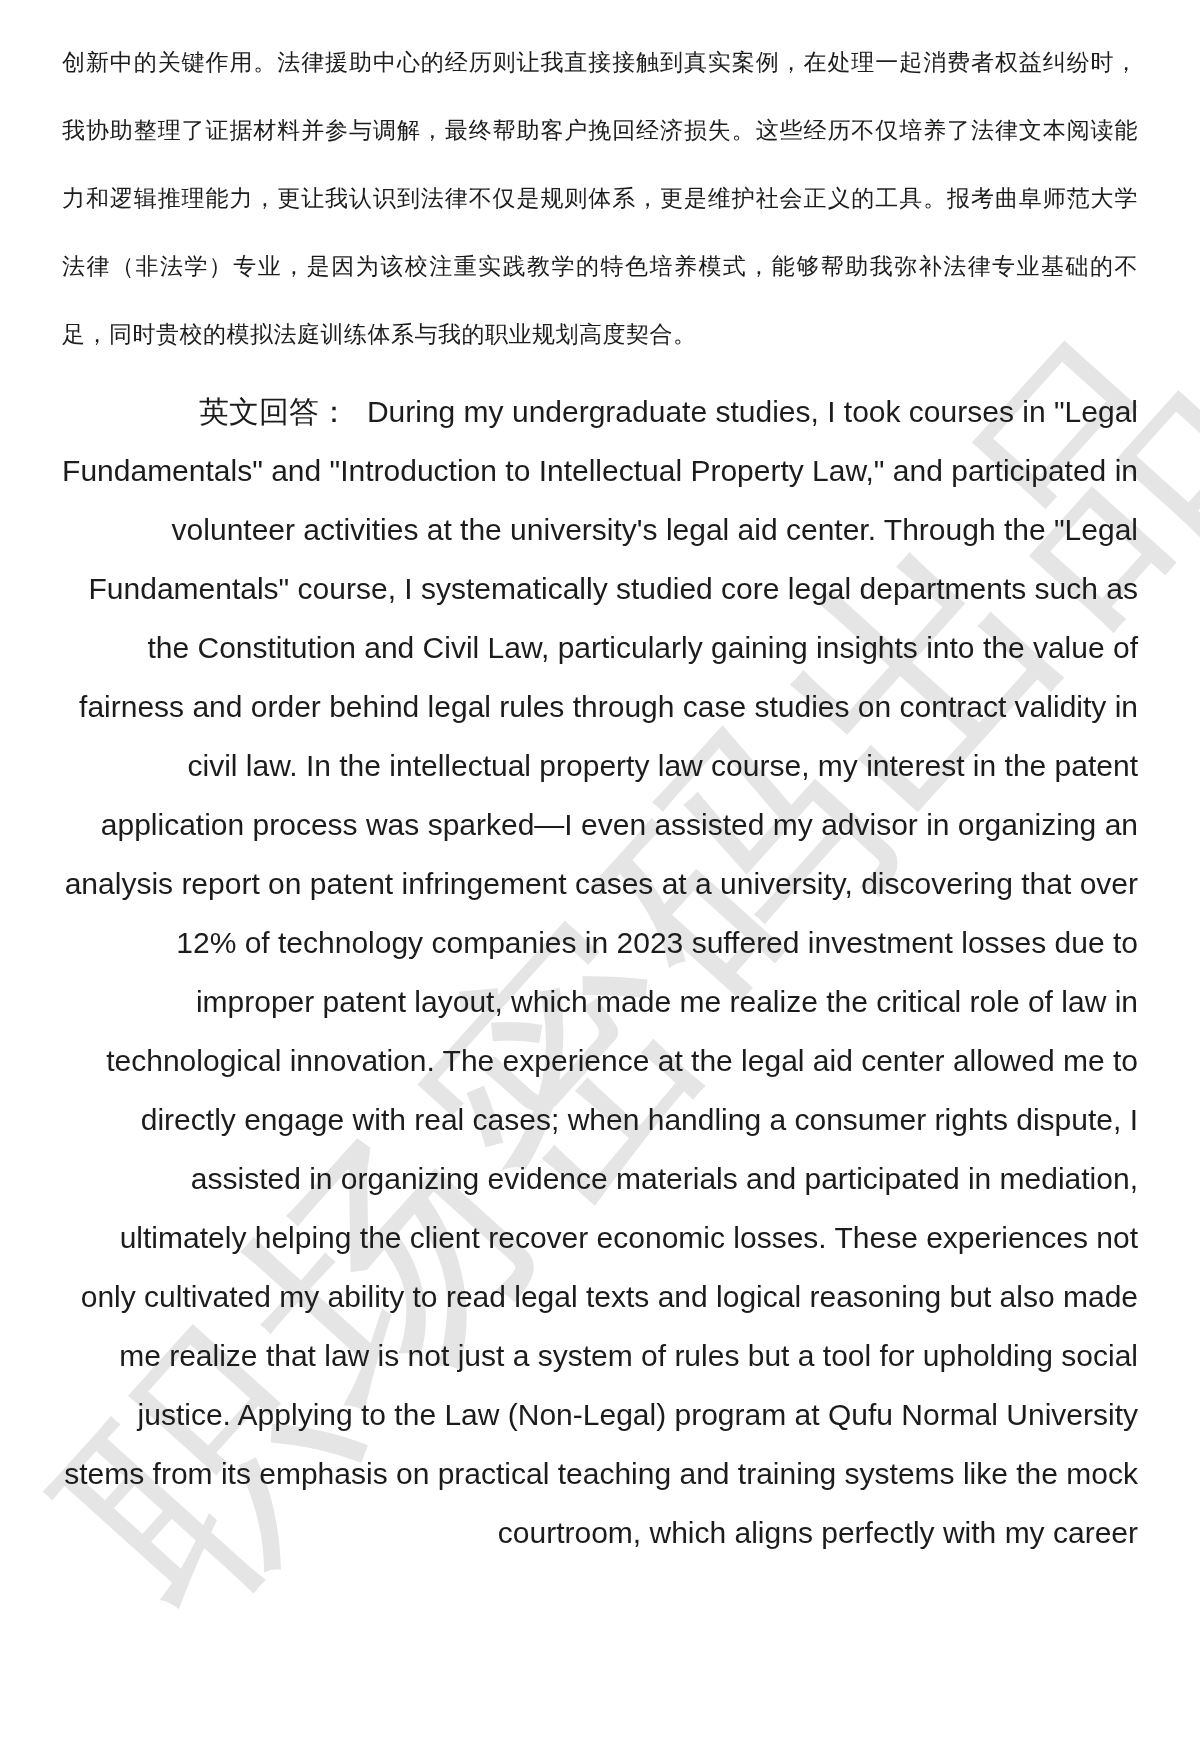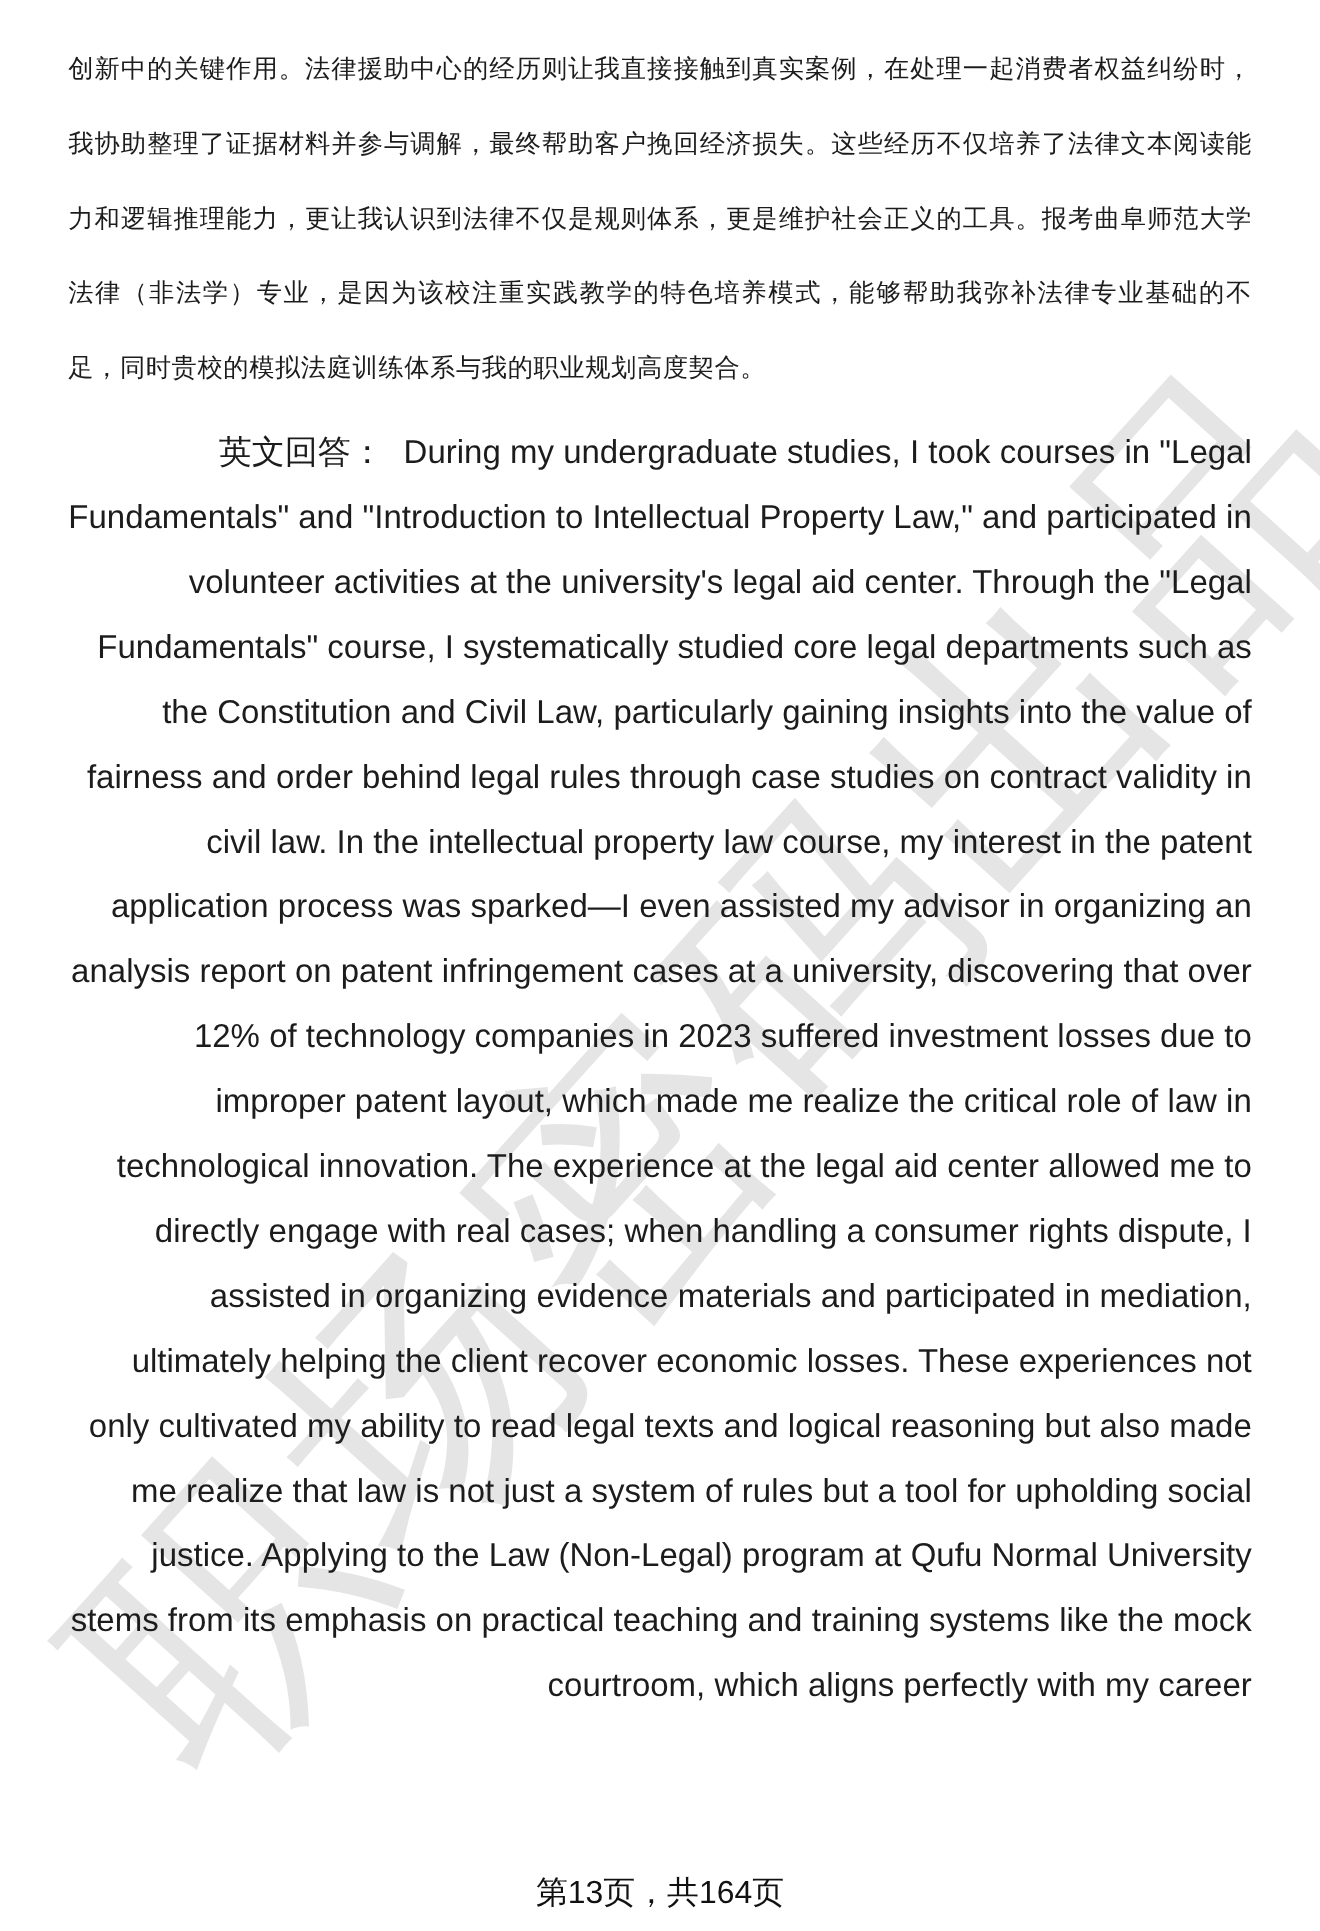"第13页，共164页" div.footer { html: <div>第13页，共164页</div> -> none }
